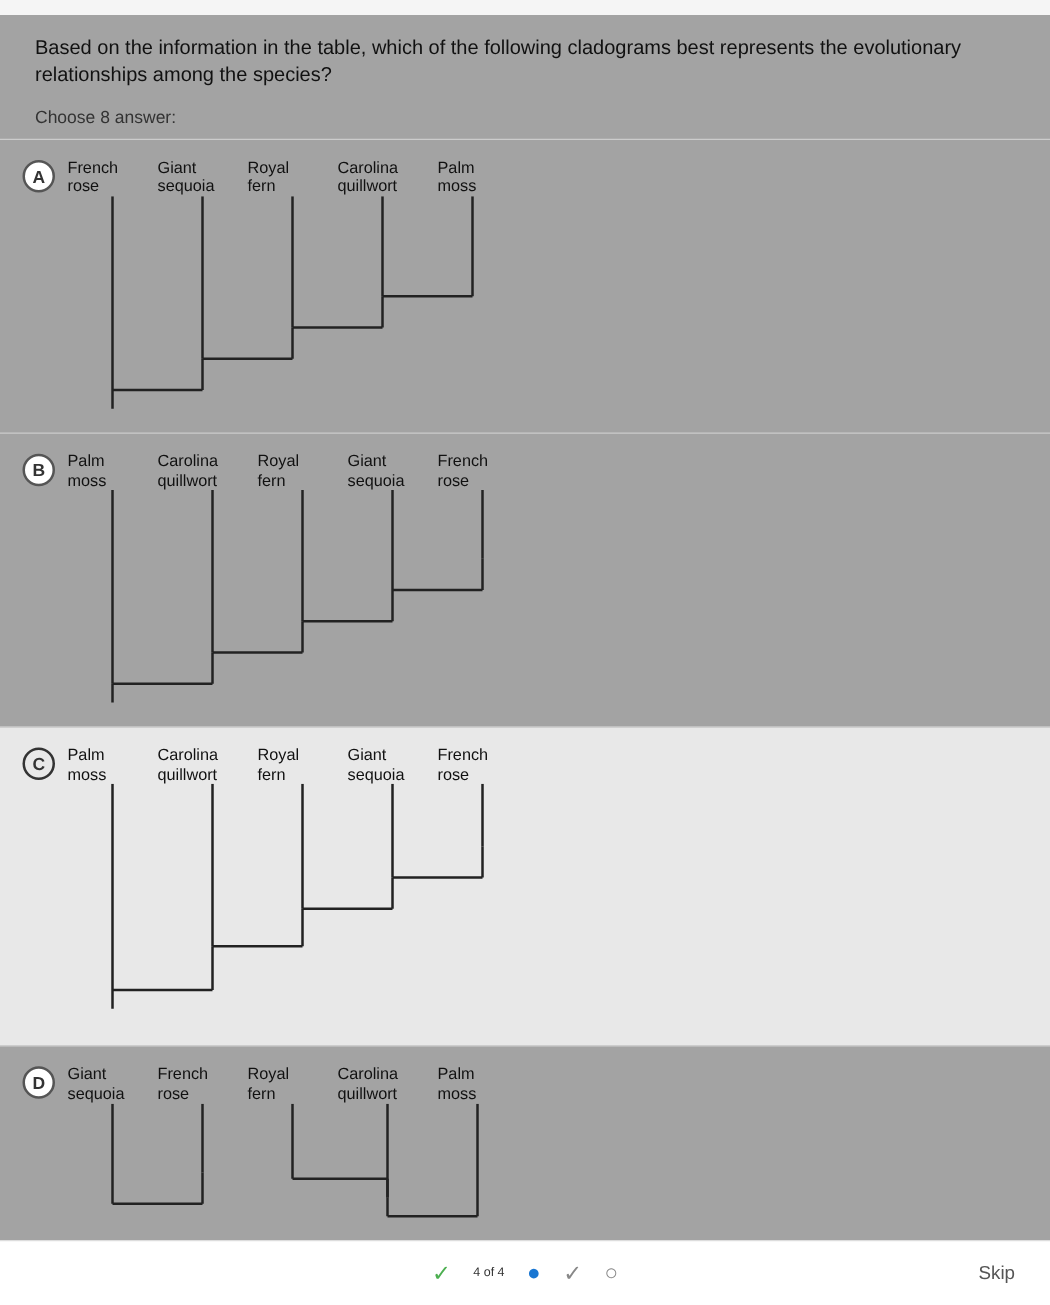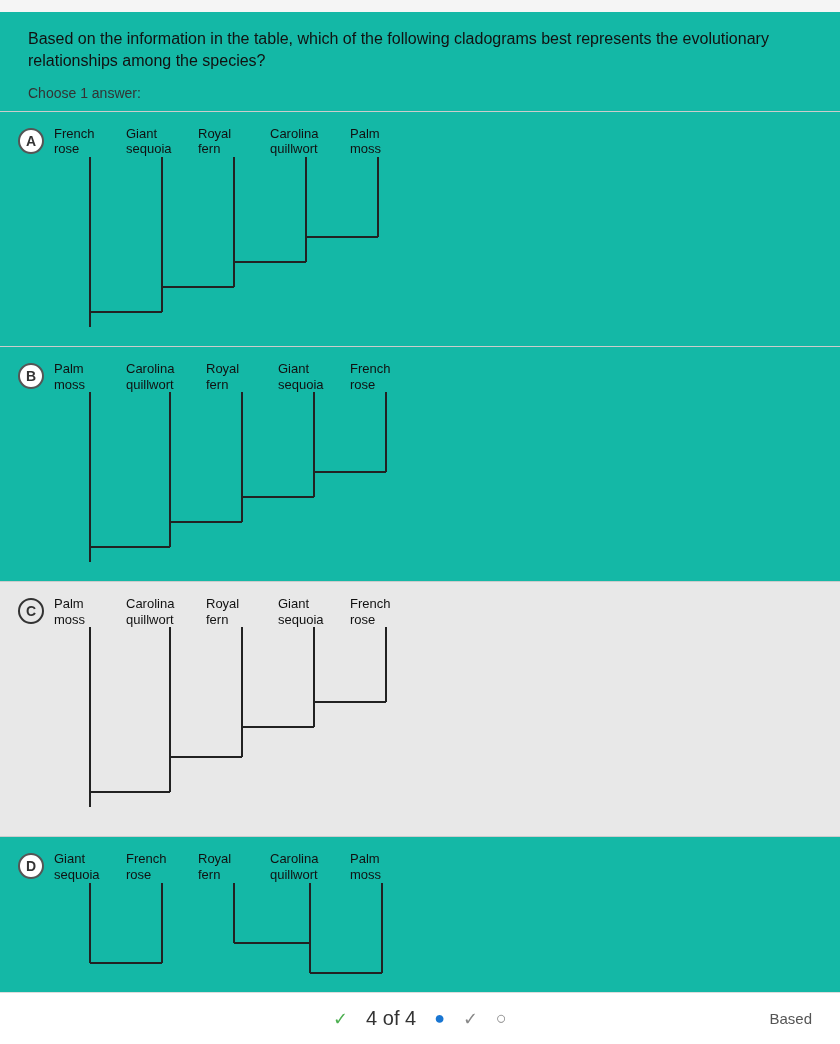"Based on the information in" .page { background: #14b8a6 -> #a3a3a3 }
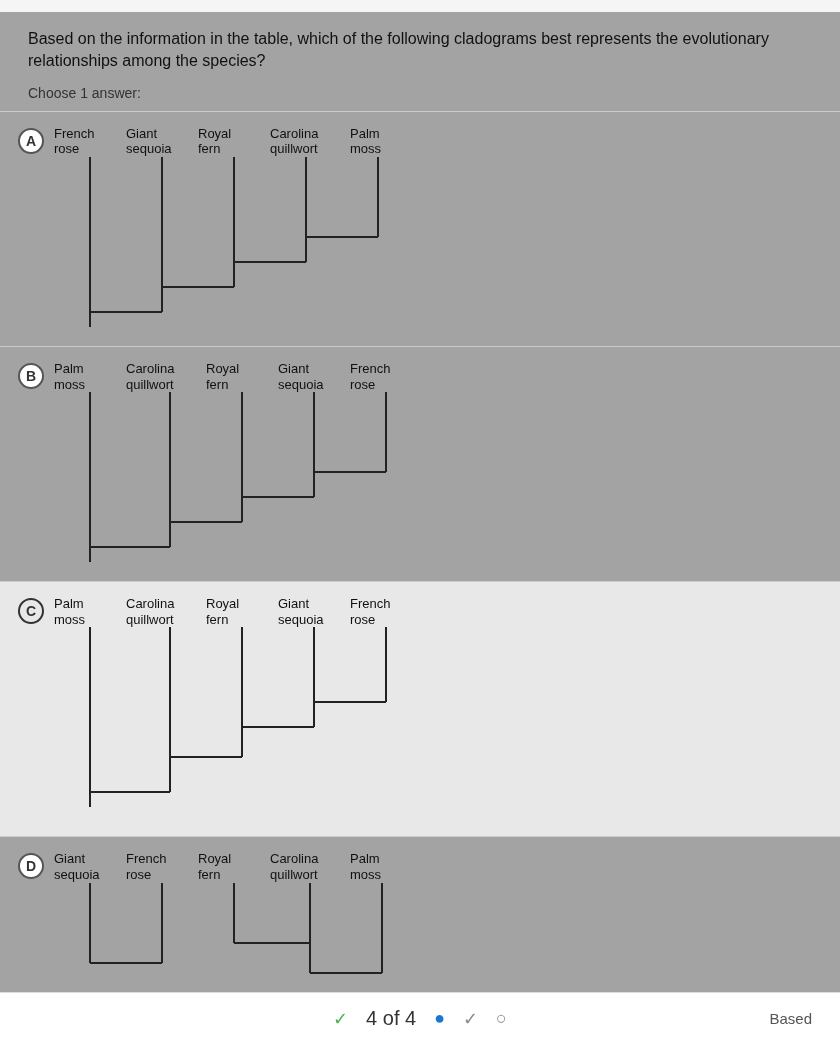"Choose 1 answer:" p.choose-text { text: 1 -> 8 }
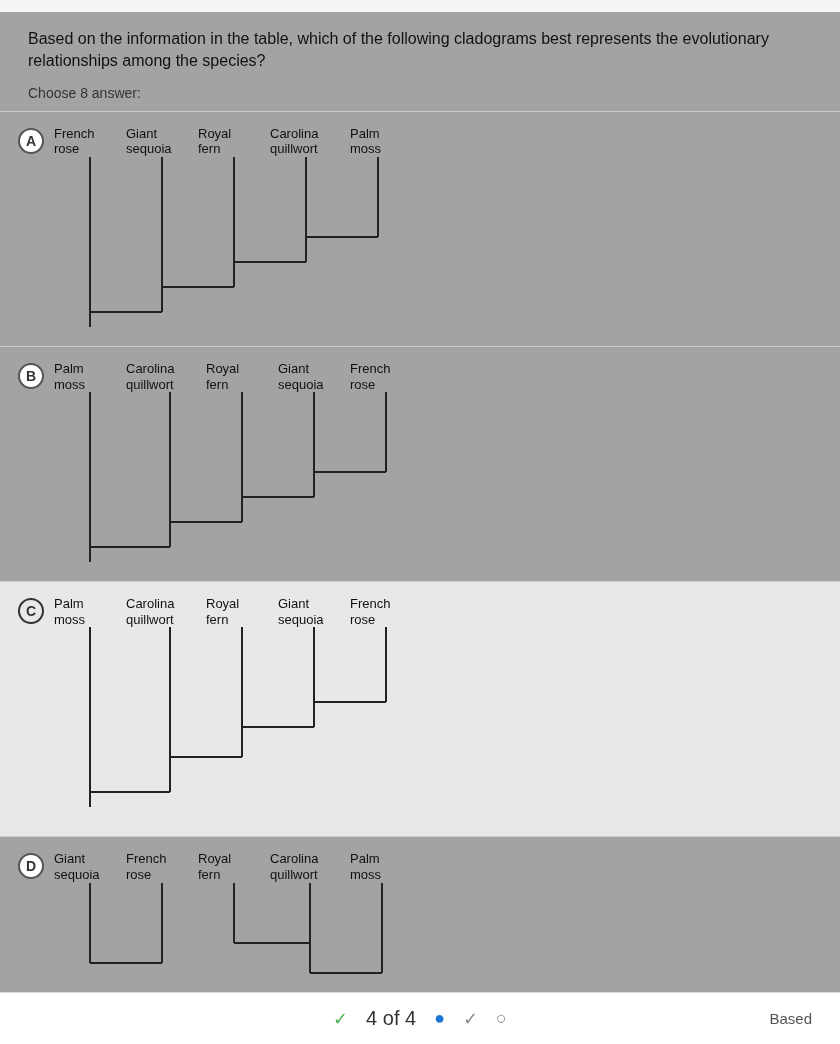"4 of 4" .page-indicator { font-size: 20px -> 10px }
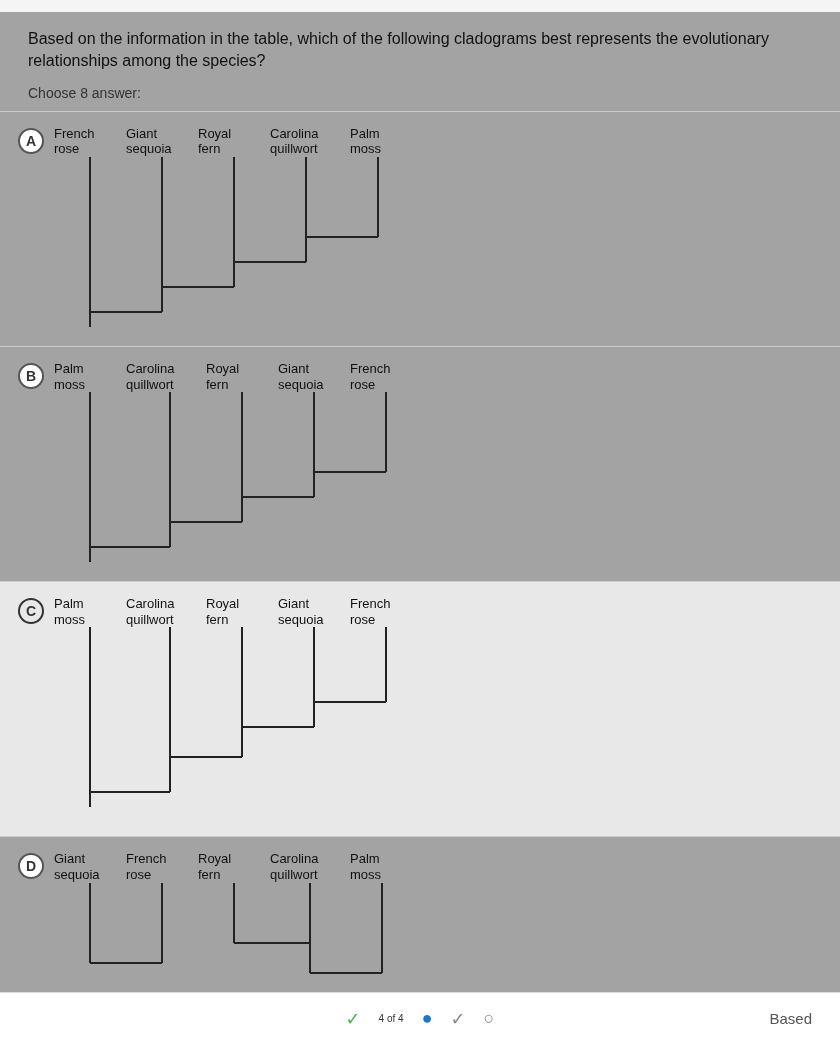"Based" span.skip-btn { text: Based -> Skip }
